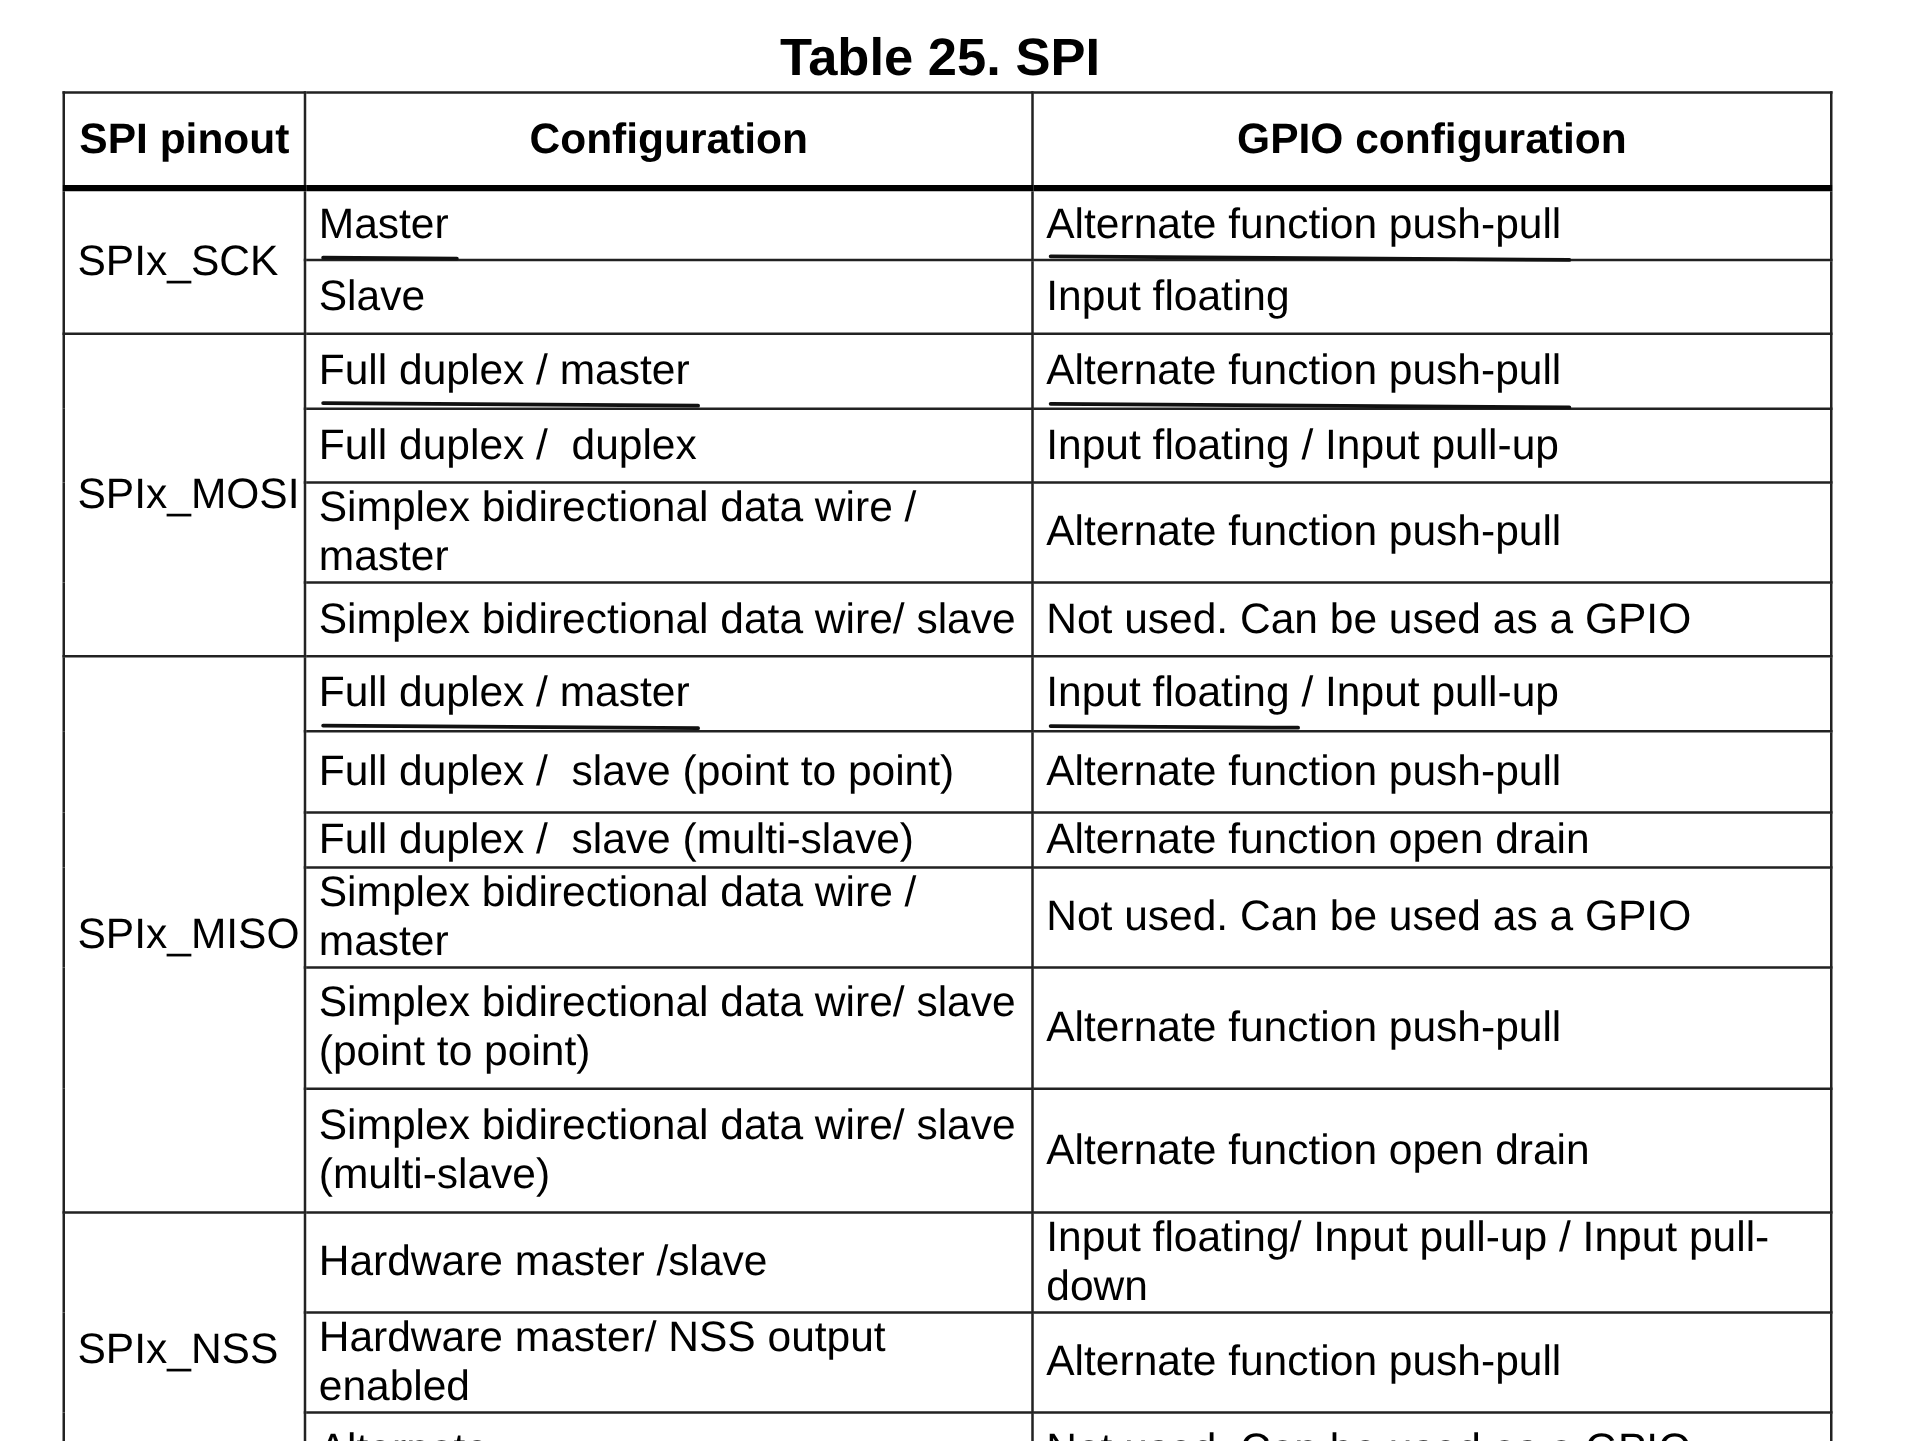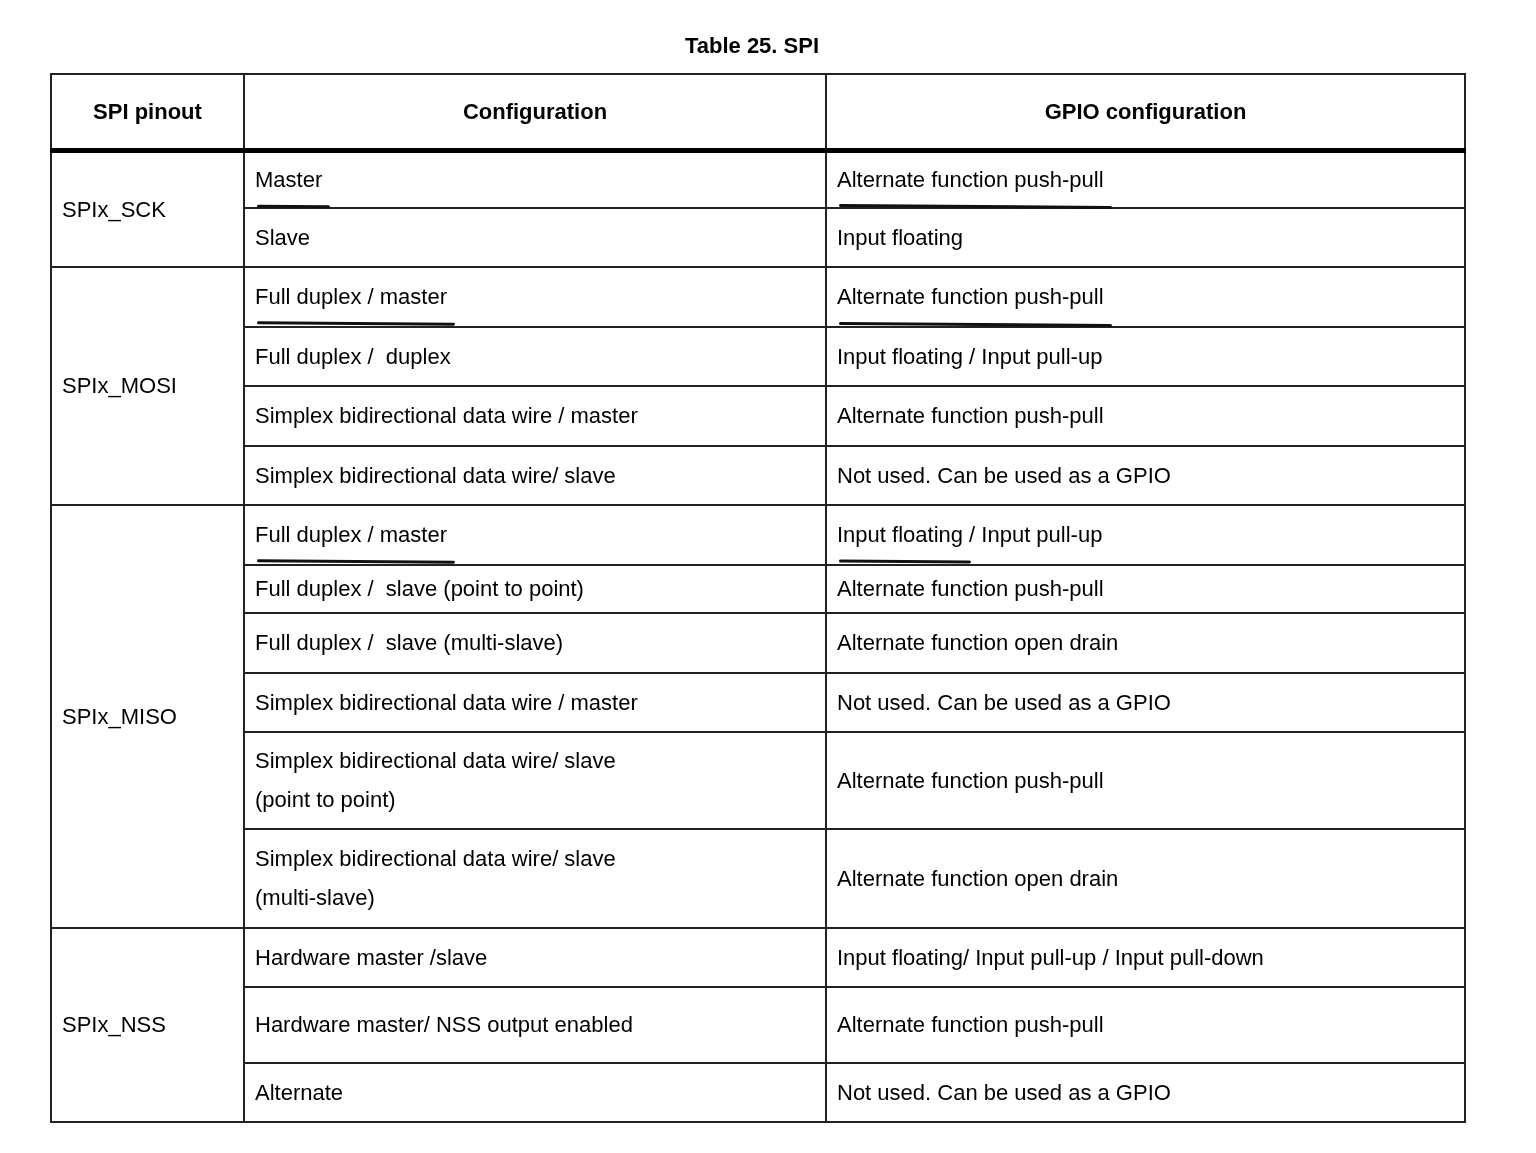"Table 25. SPI" .title { font-size: 22px -> 42px }
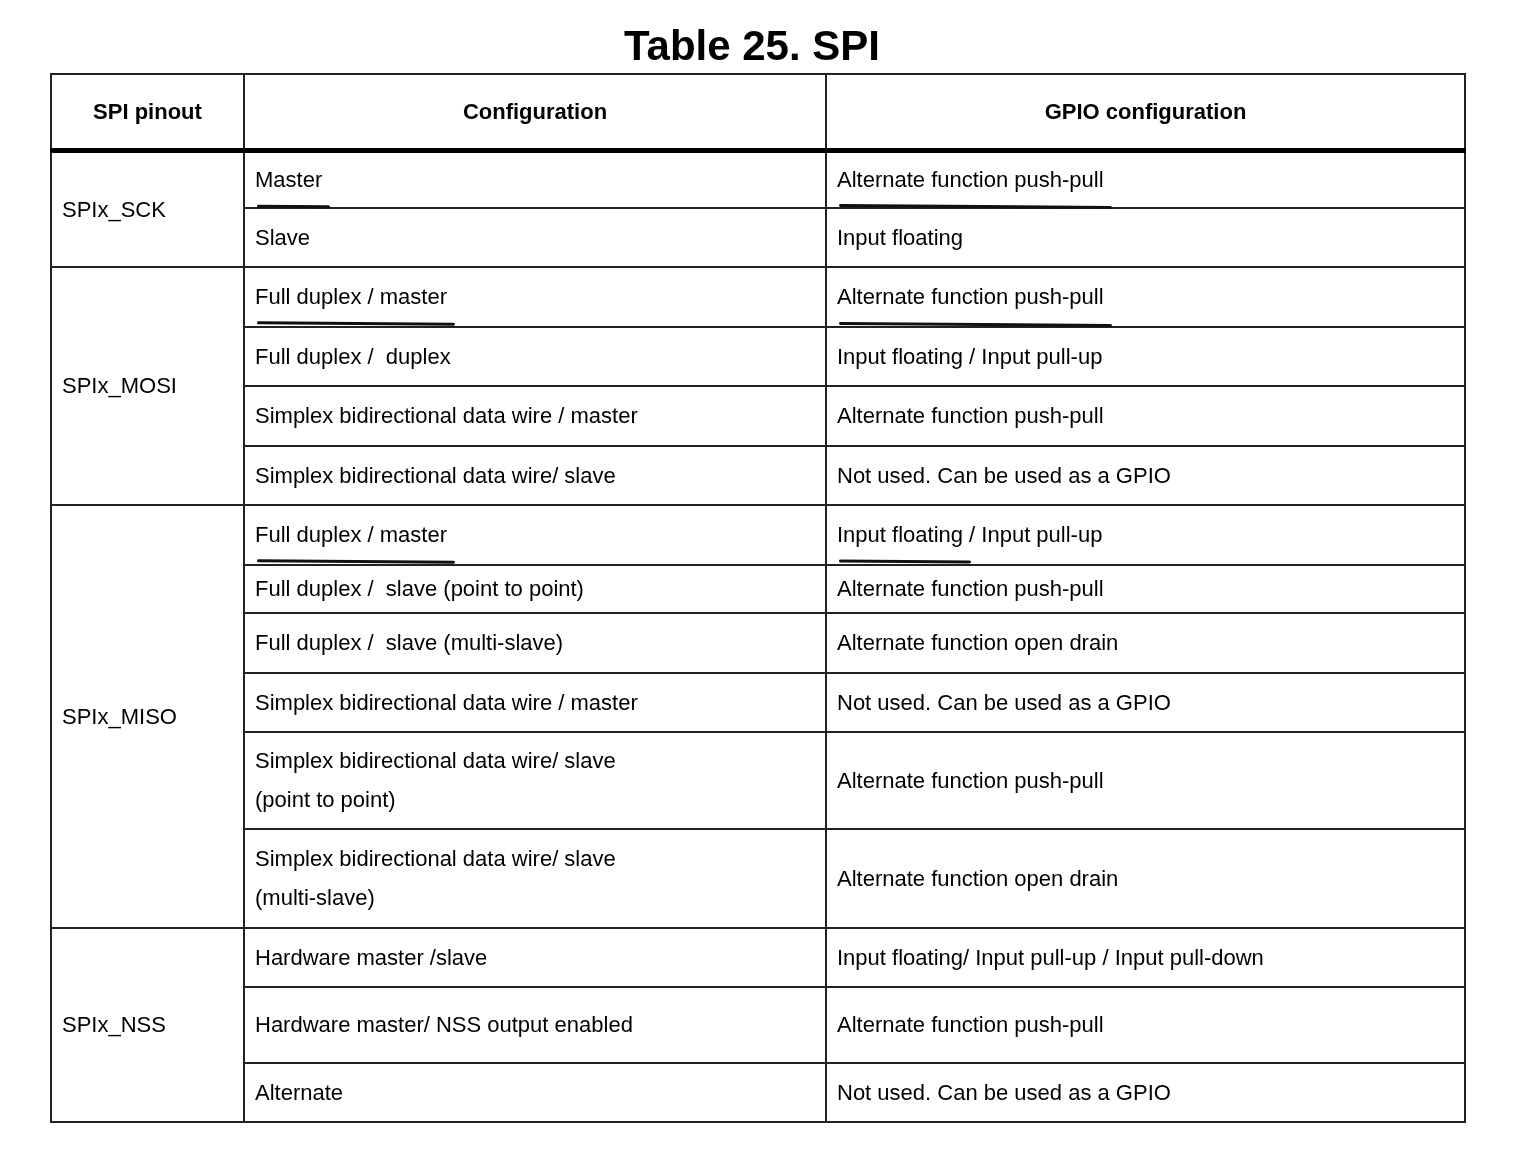"SPI pinout" table.spi td, table.spi th { font-size: 22px -> 34px }
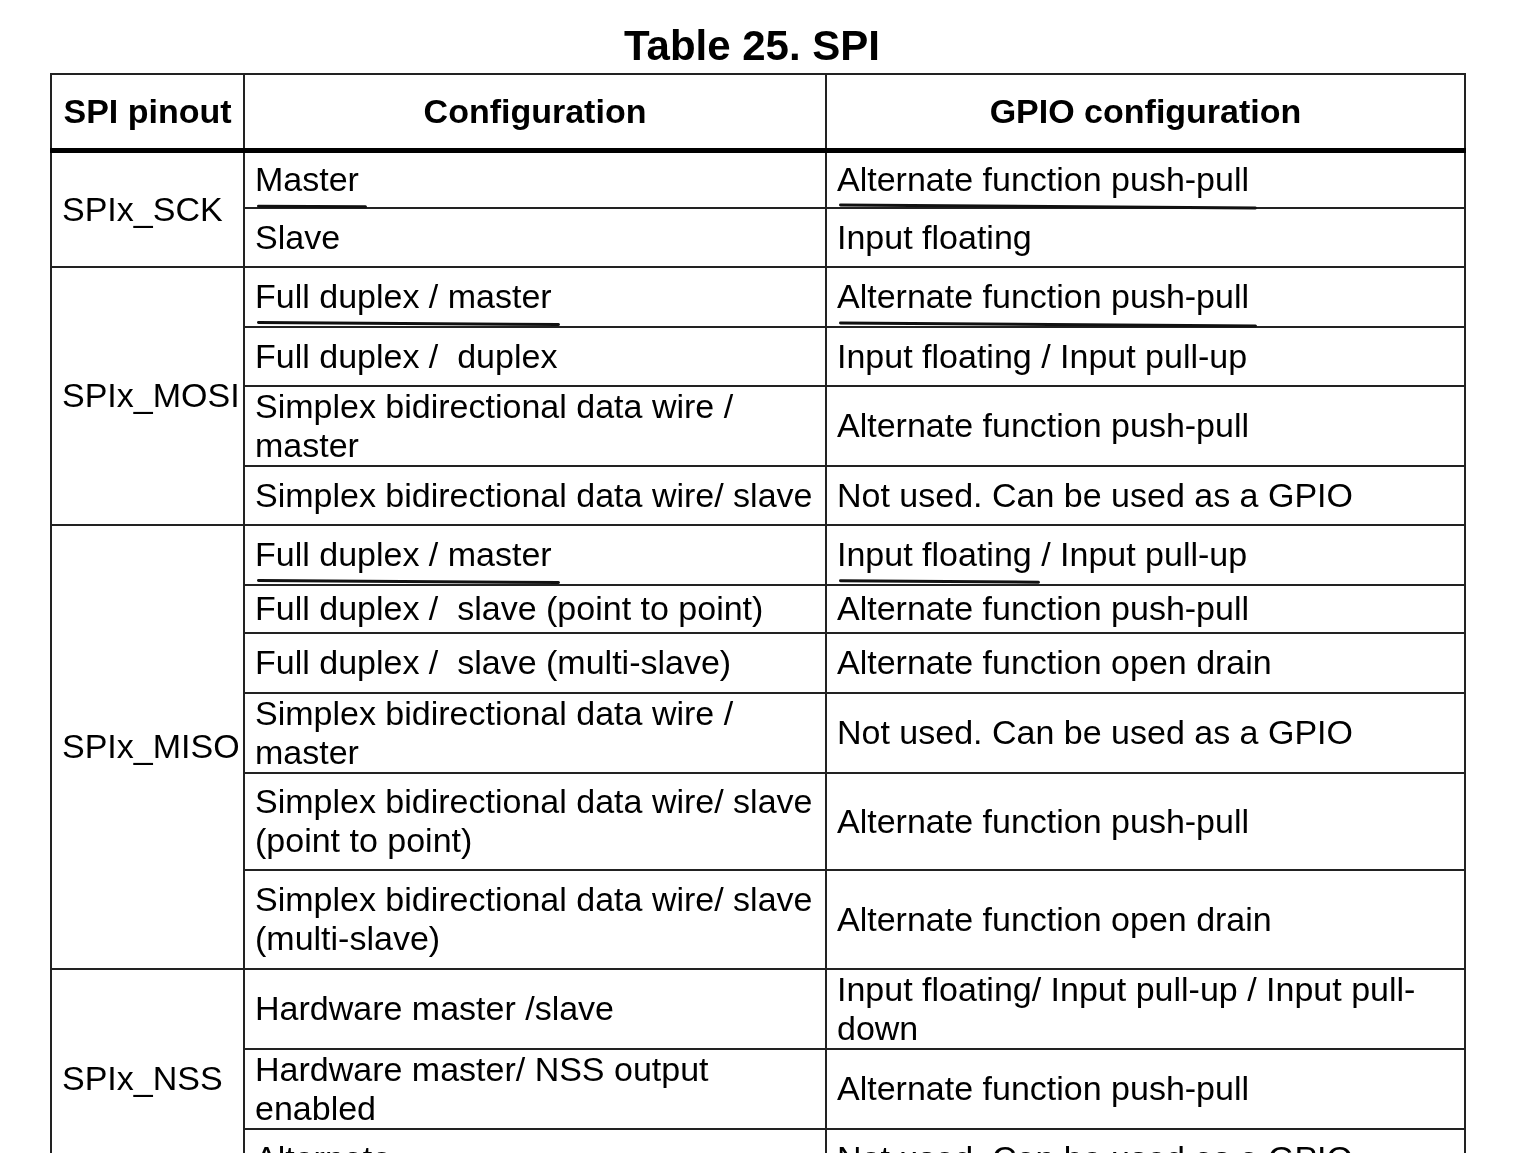"Full duplex / slave (point" tr { height: 48px -> 65px }
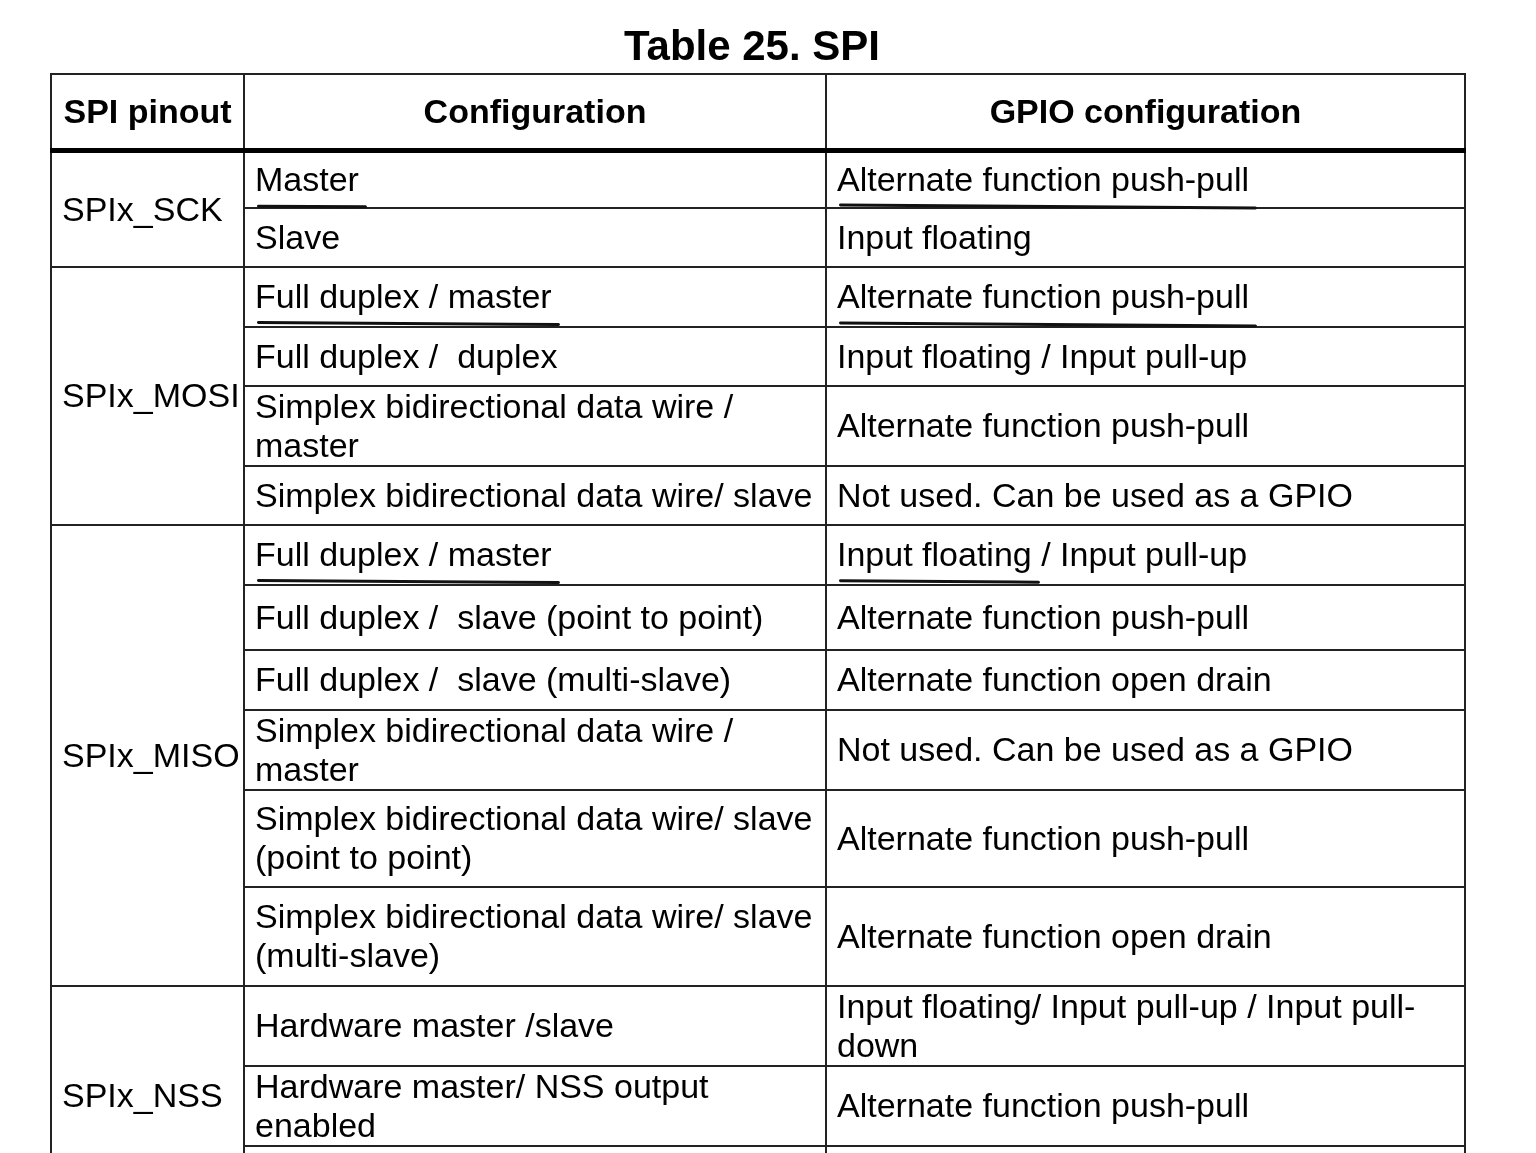"Full duplex / slave (multi-slave)" tr { height: 60px -> 44px }
